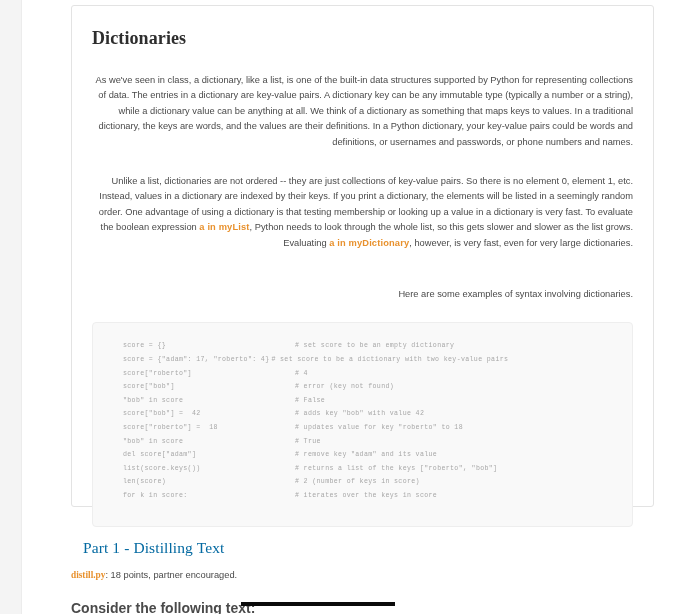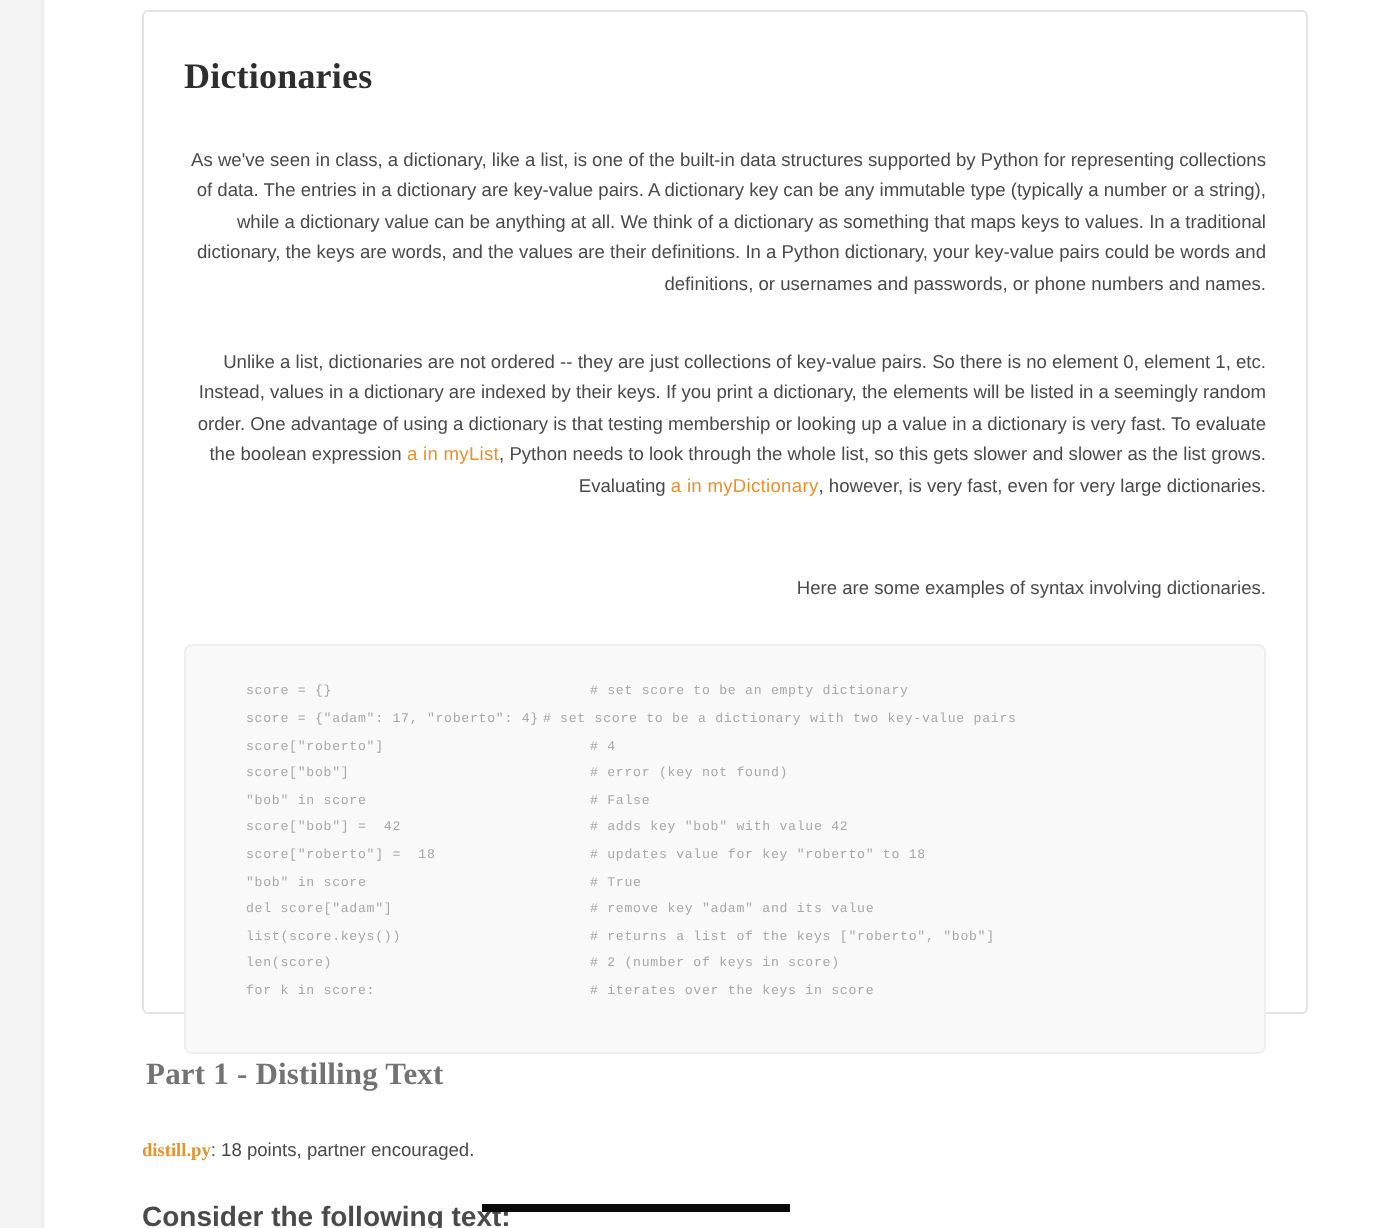"a in myList" code.inline { font-weight: normal -> bold }
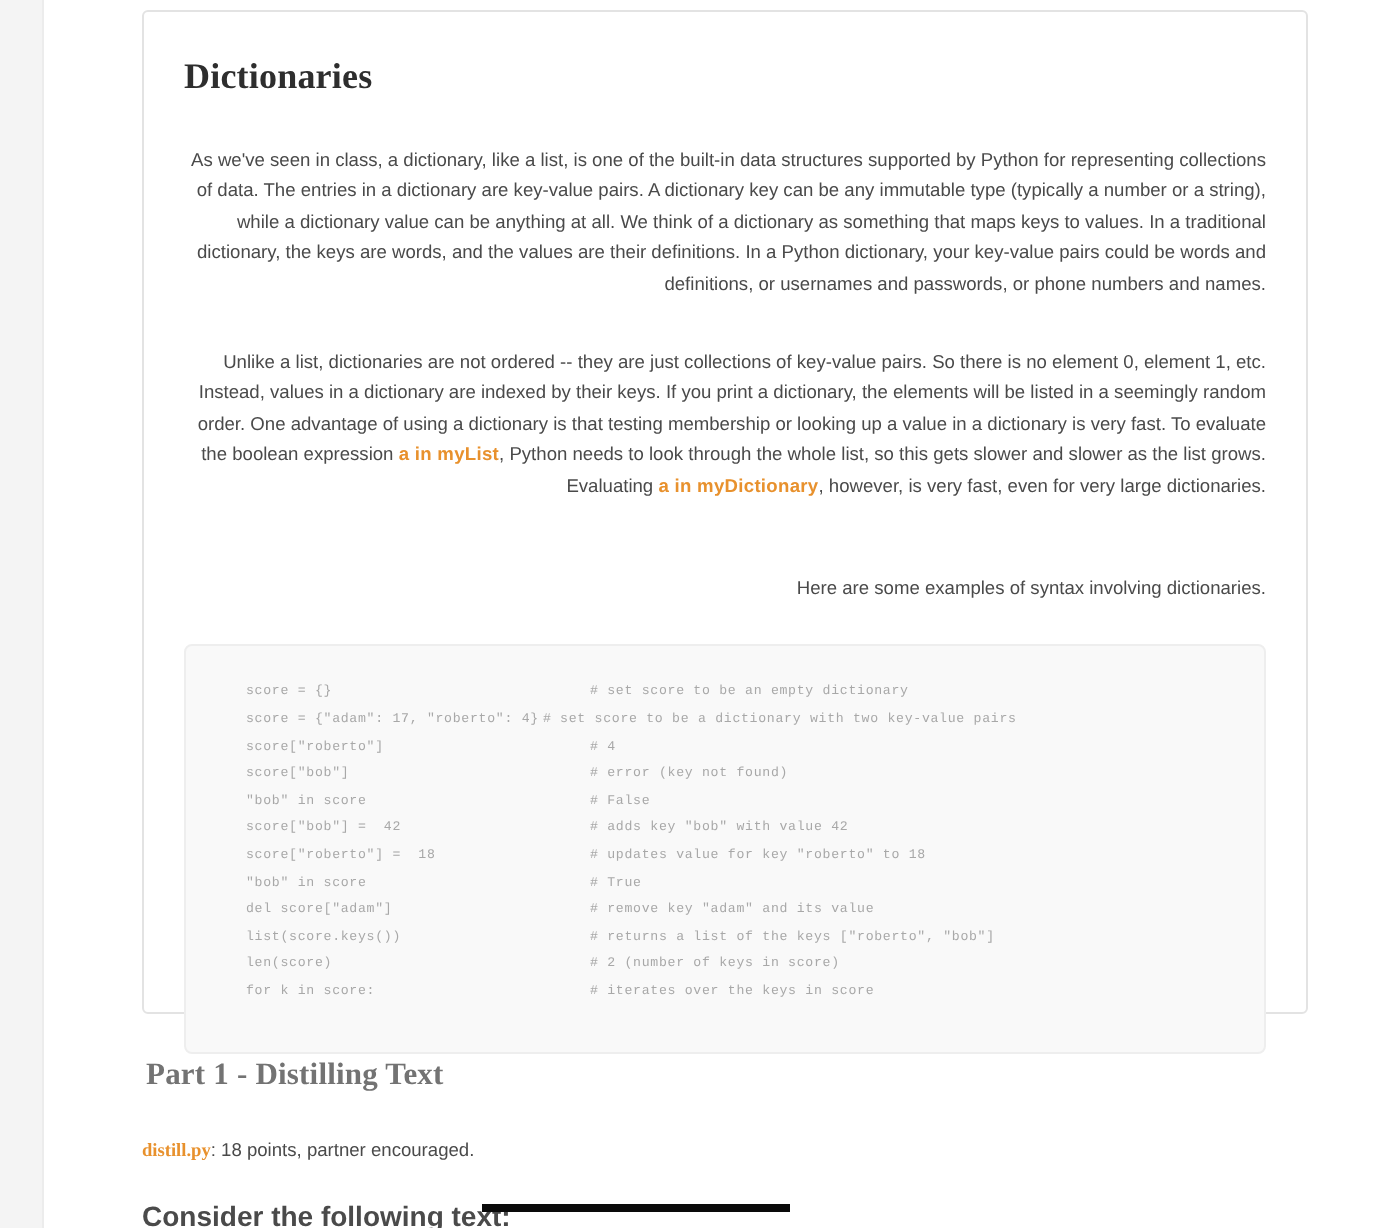"Part 1 - Distilling Text" h2.part-title { color: #737373 -> #0369a1; font-weight: bold -> normal; margin: 2px -> 12px }
